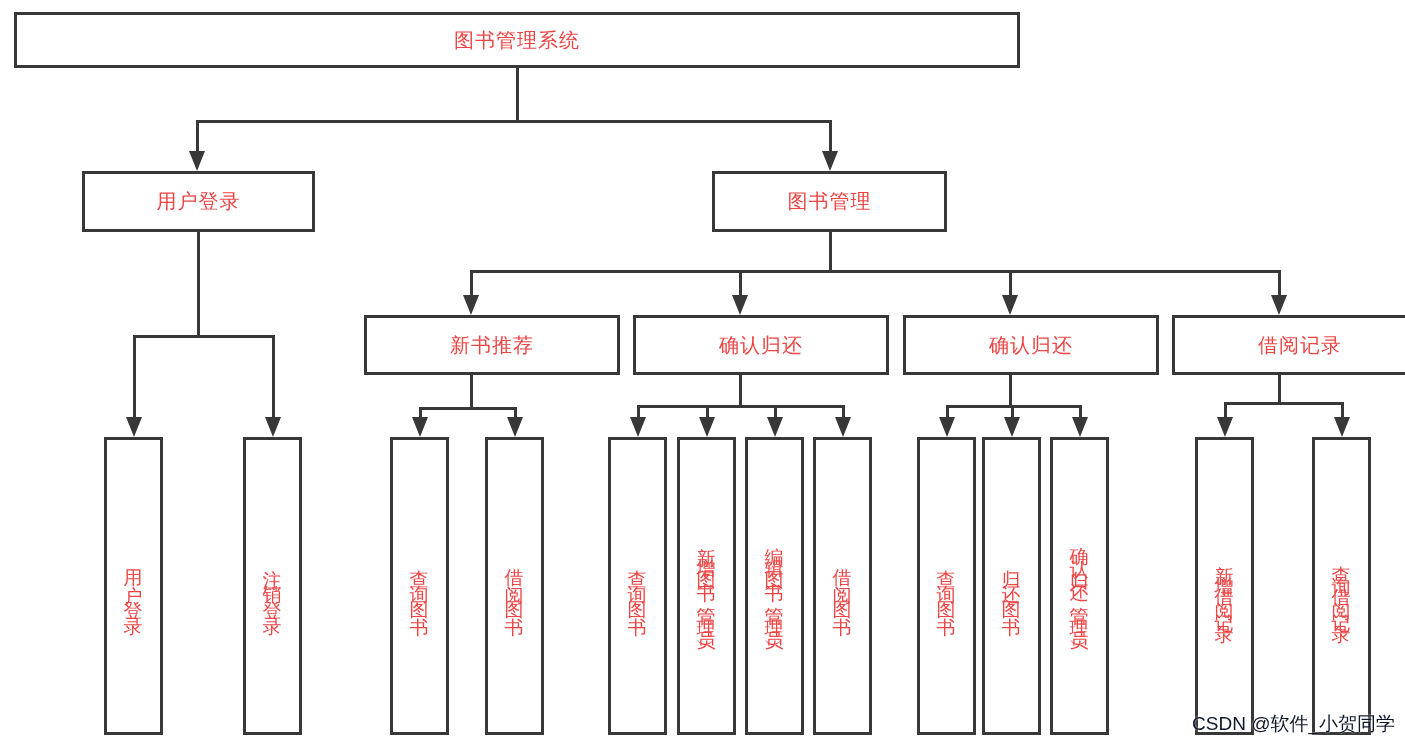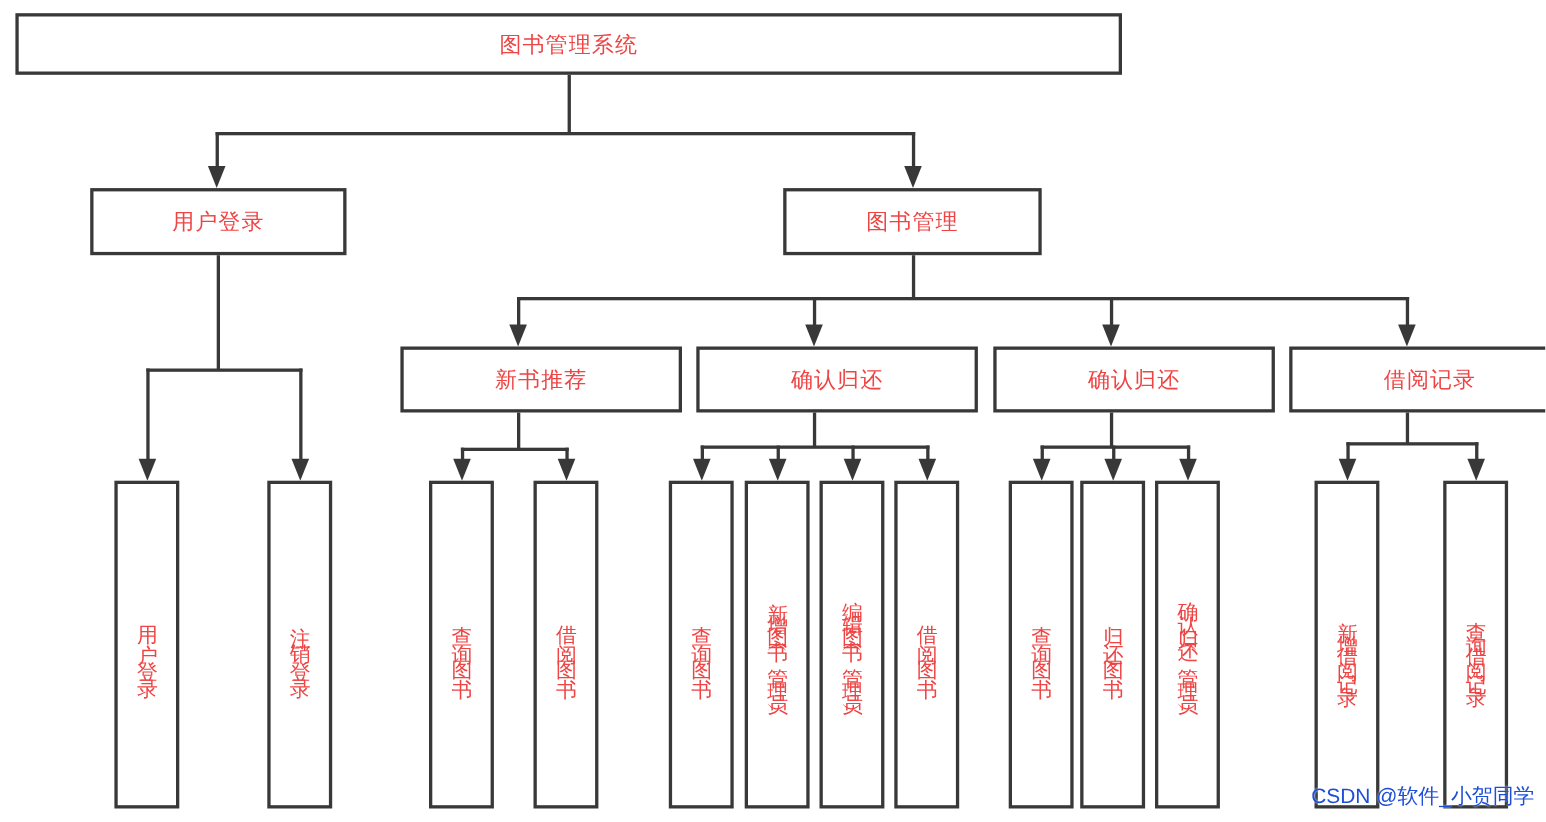"CSDN @软件_小贺同学" .watermark { color: #1d4ed8 -> #0f172a }
